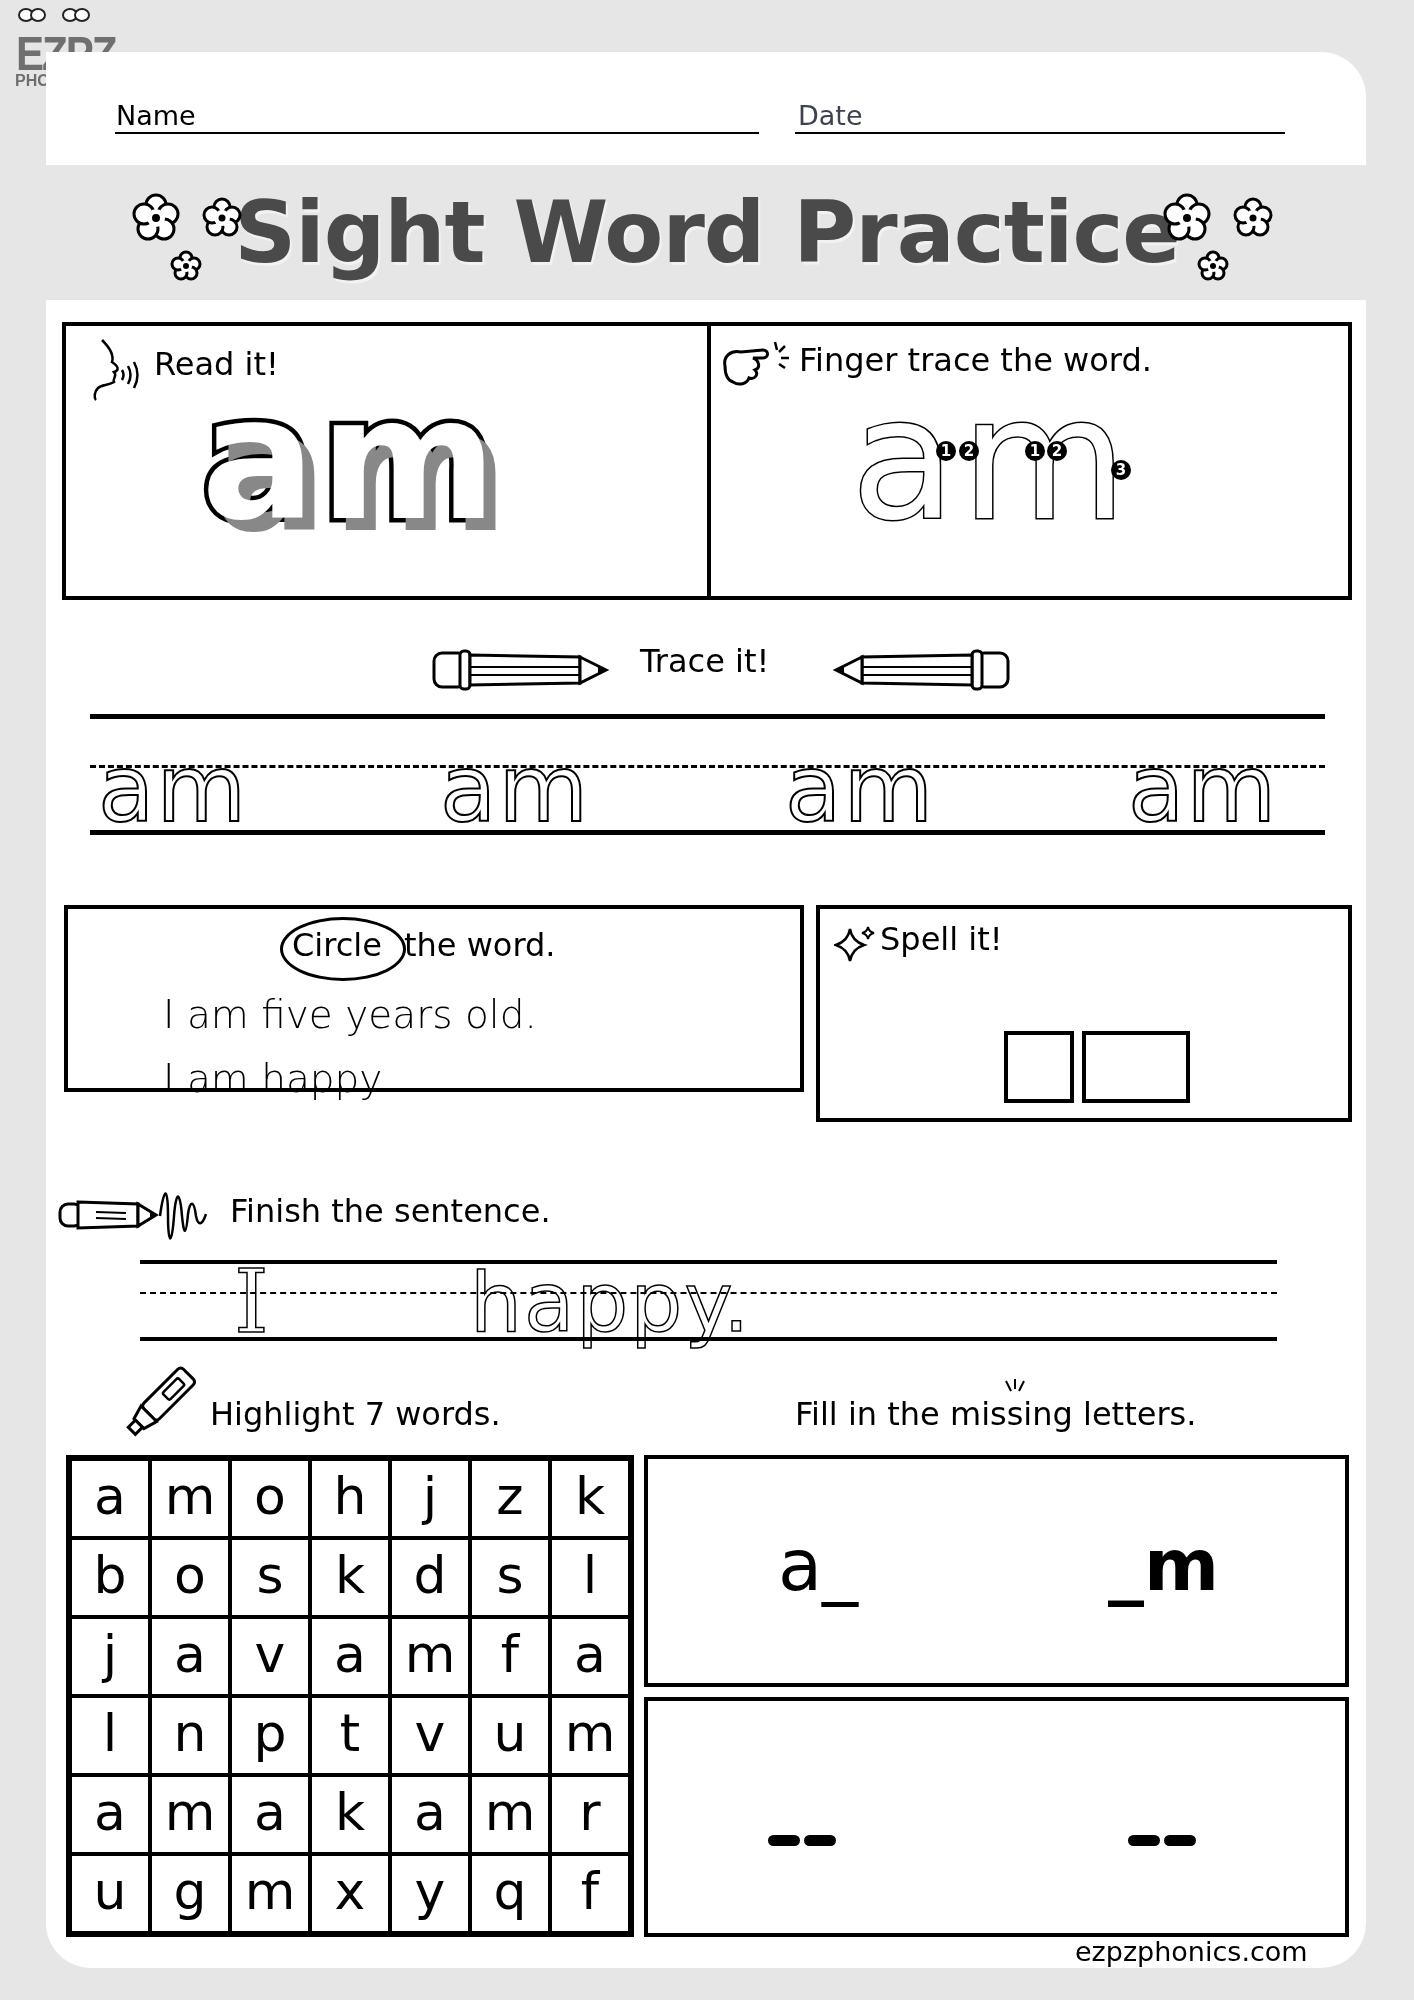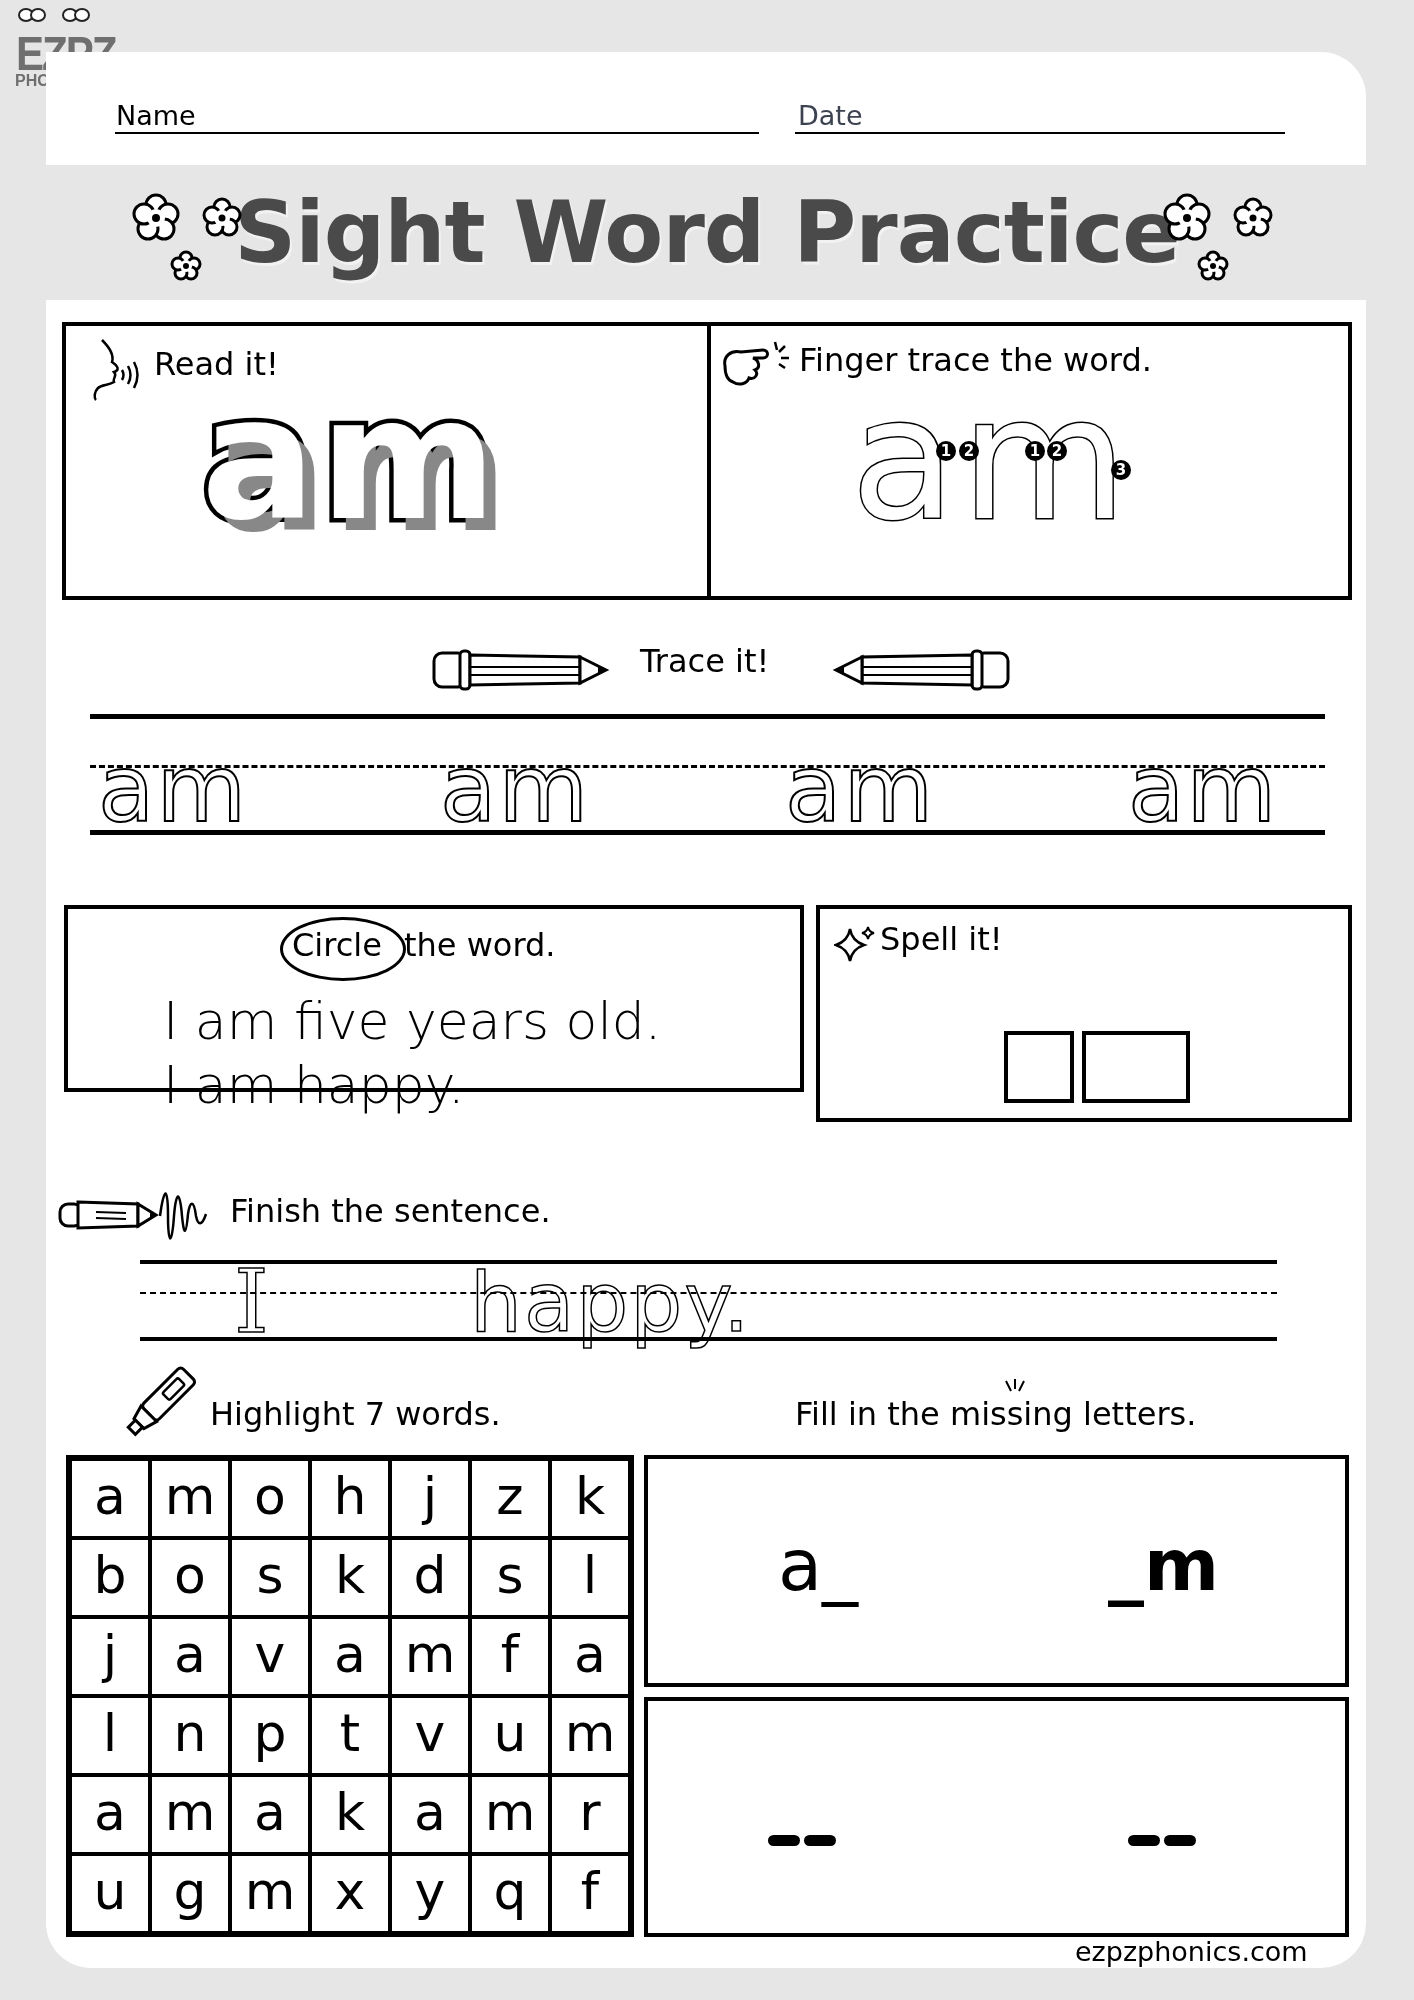"I am five years old." .sent { font-size: 52px -> 39px }
